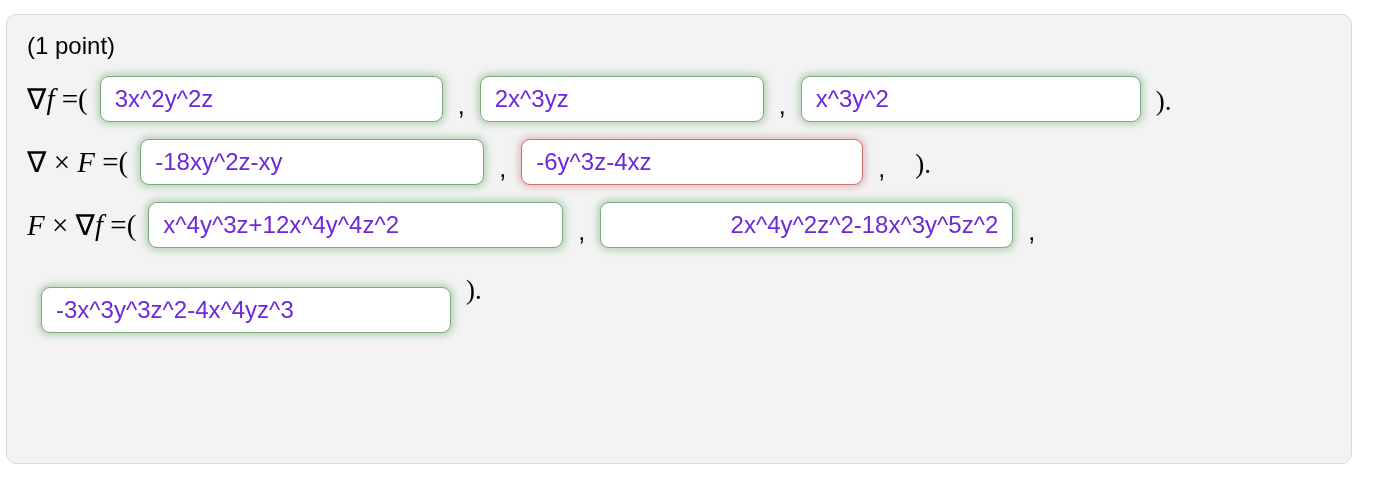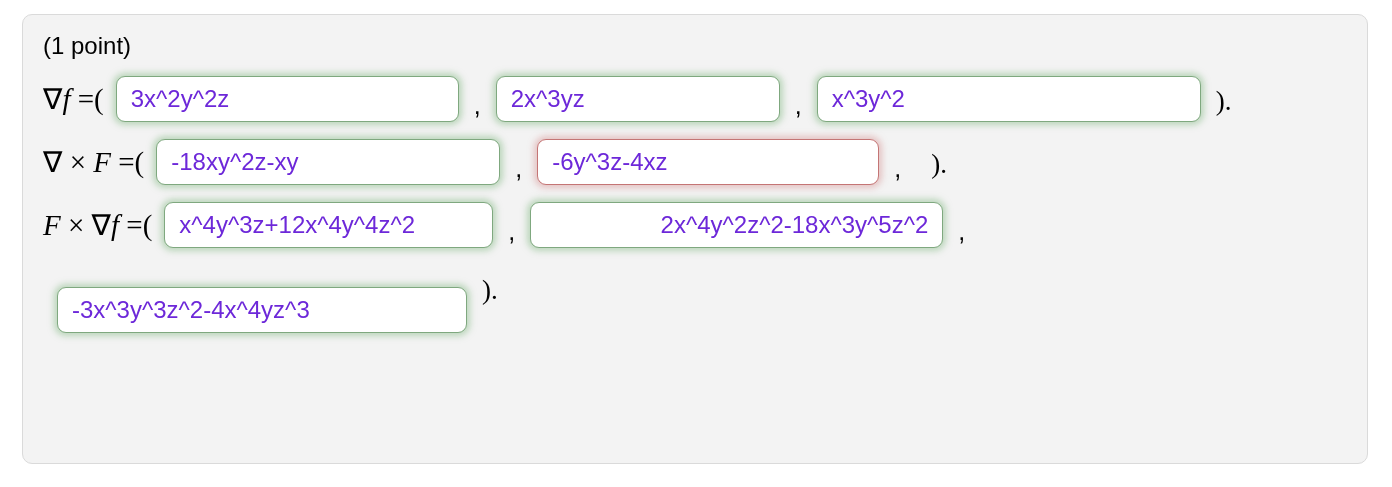"(1 point)" .panel { left: 22px -> 6px }
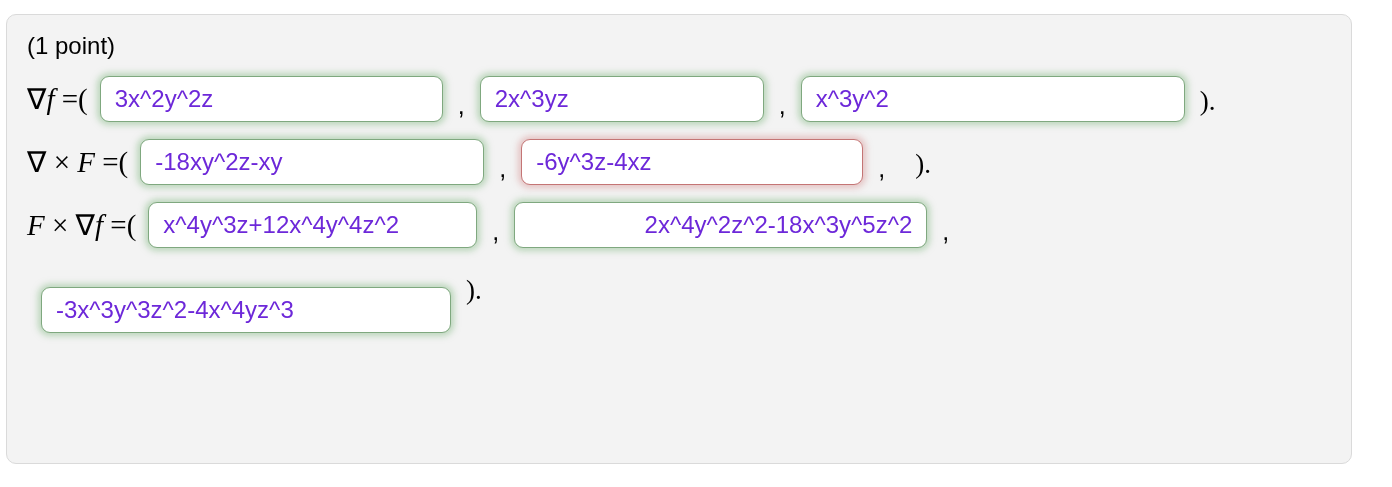"x^3y^2" input.ansinput { width: 384px -> 340px }
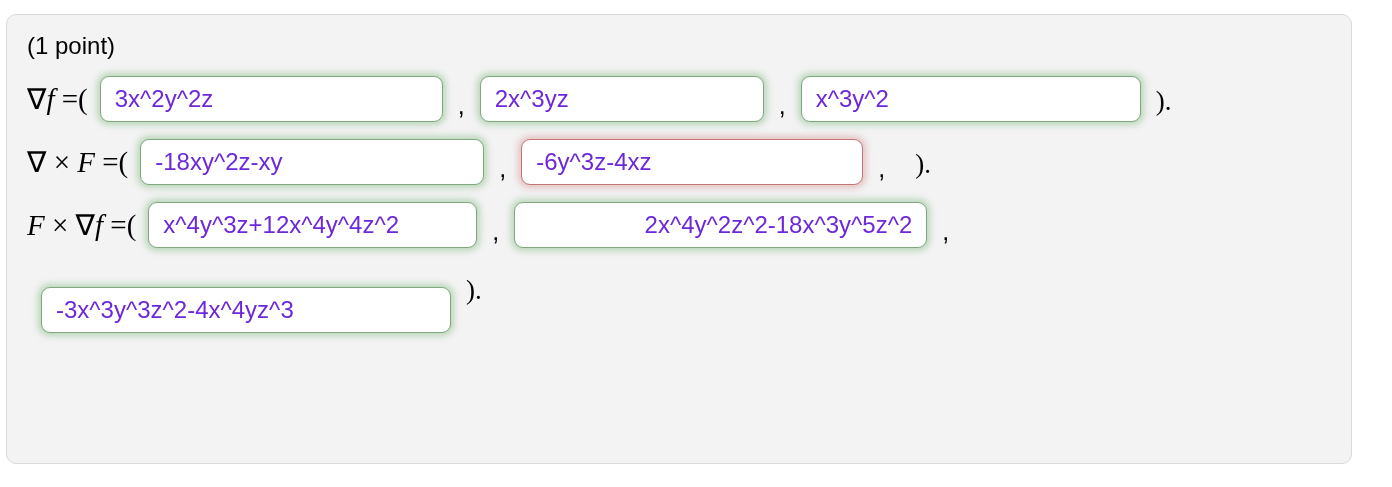"x^4y^3z+12x^4y^4z^2" input.ansinput { width: 329px -> 415px }
